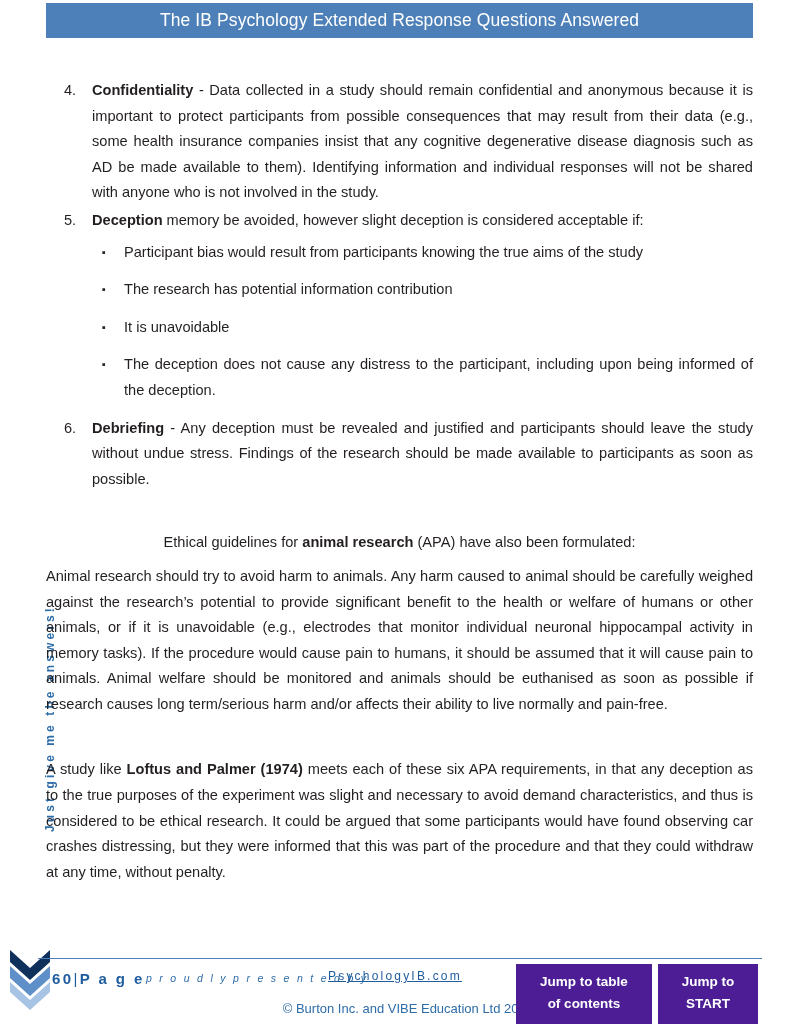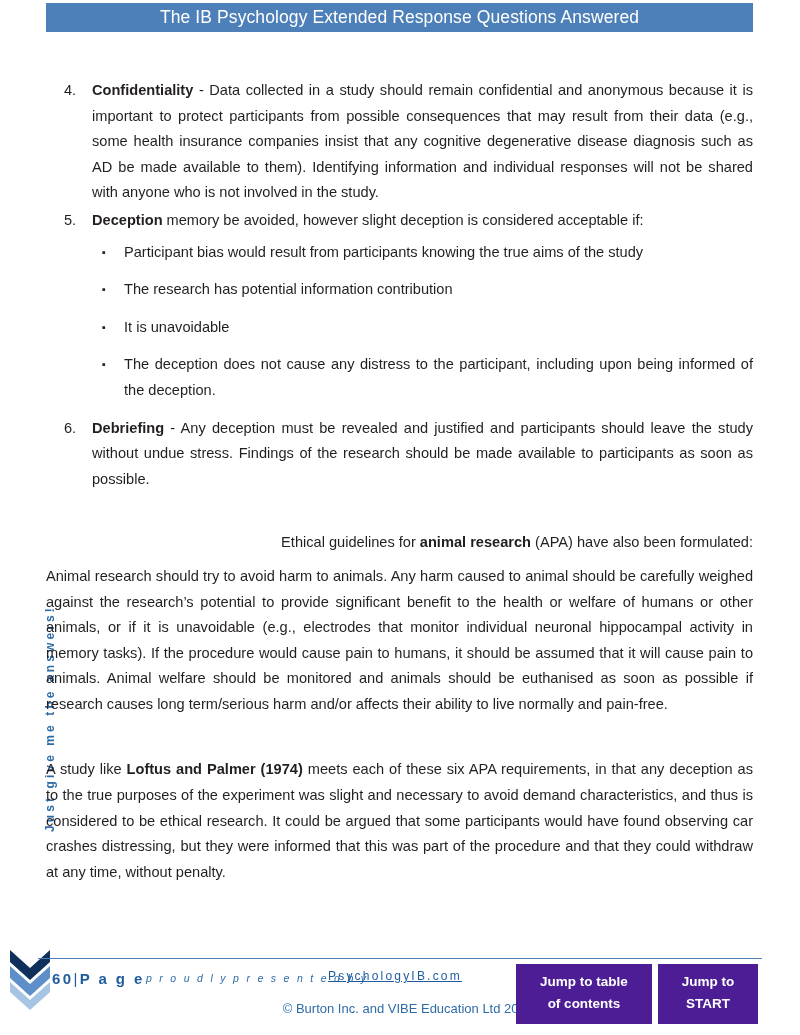"The IB Psychology Extended Response" .header-banner { height: 29px -> 35px }
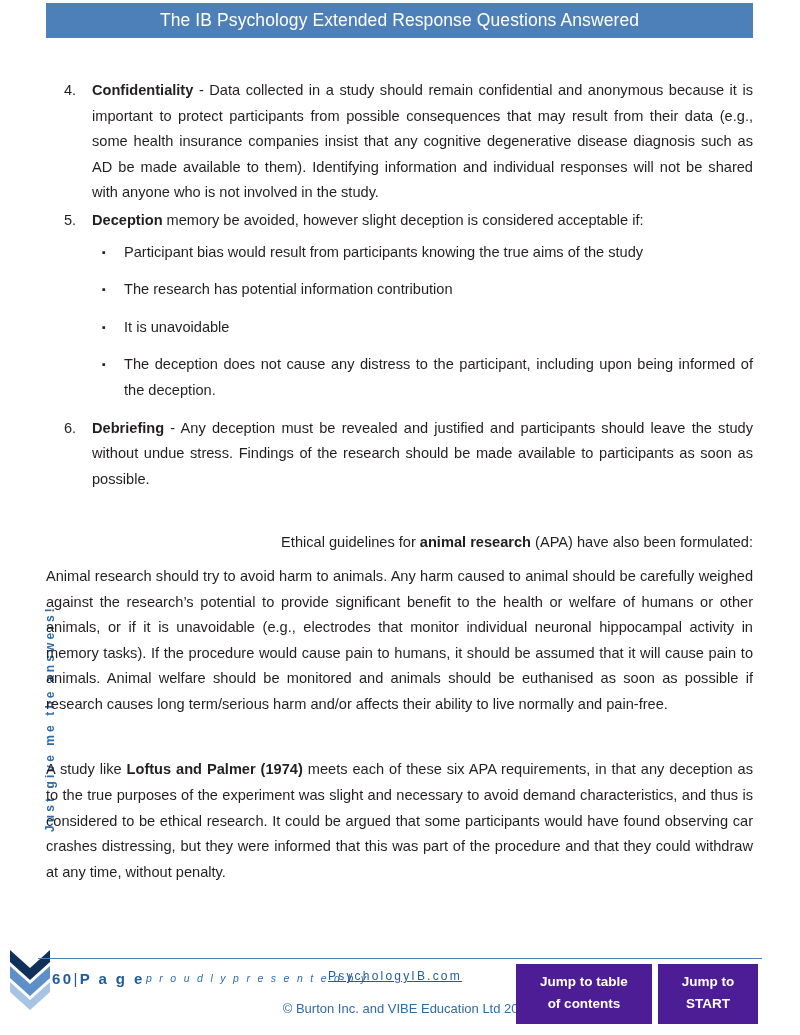"Ethical guidelines for animal research" p.para.hang { text-align: right -> center }
